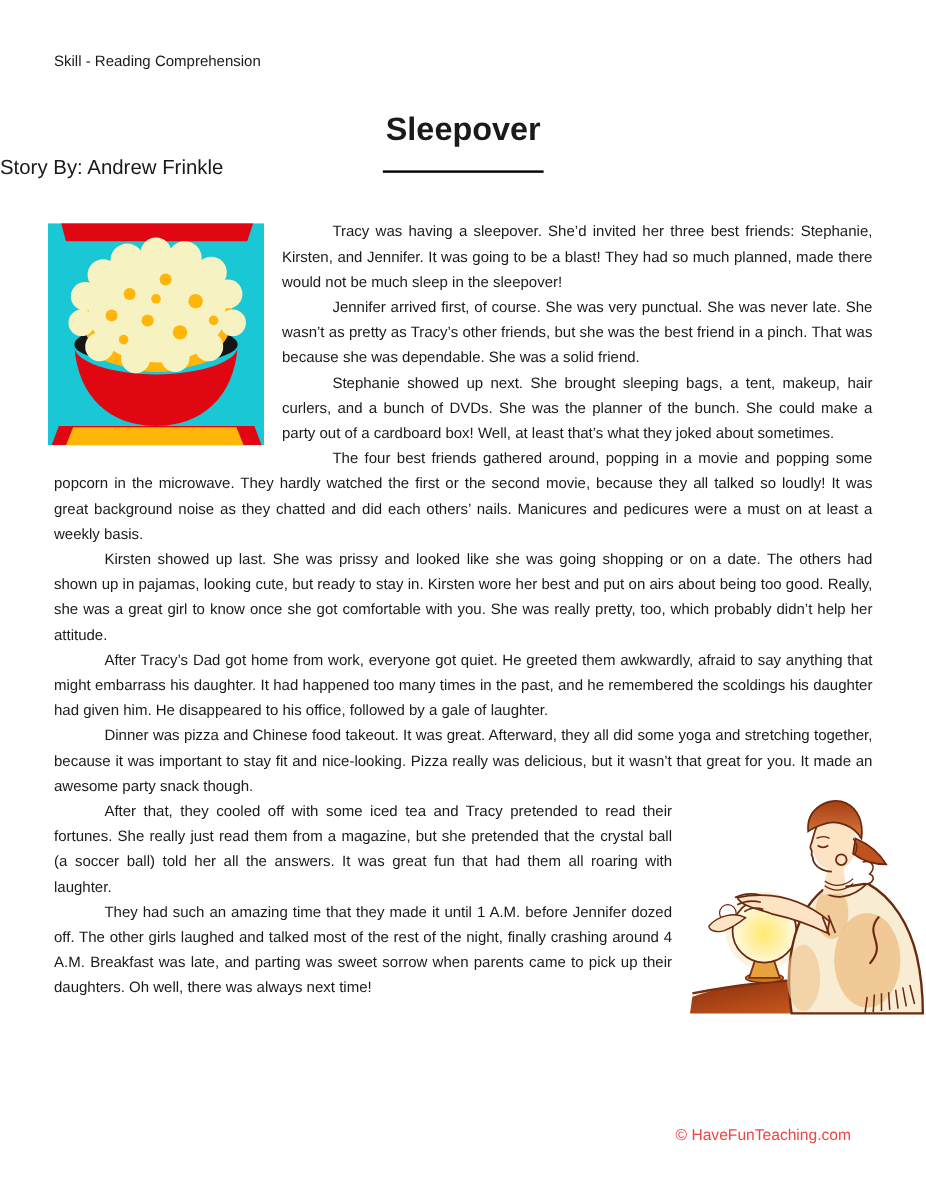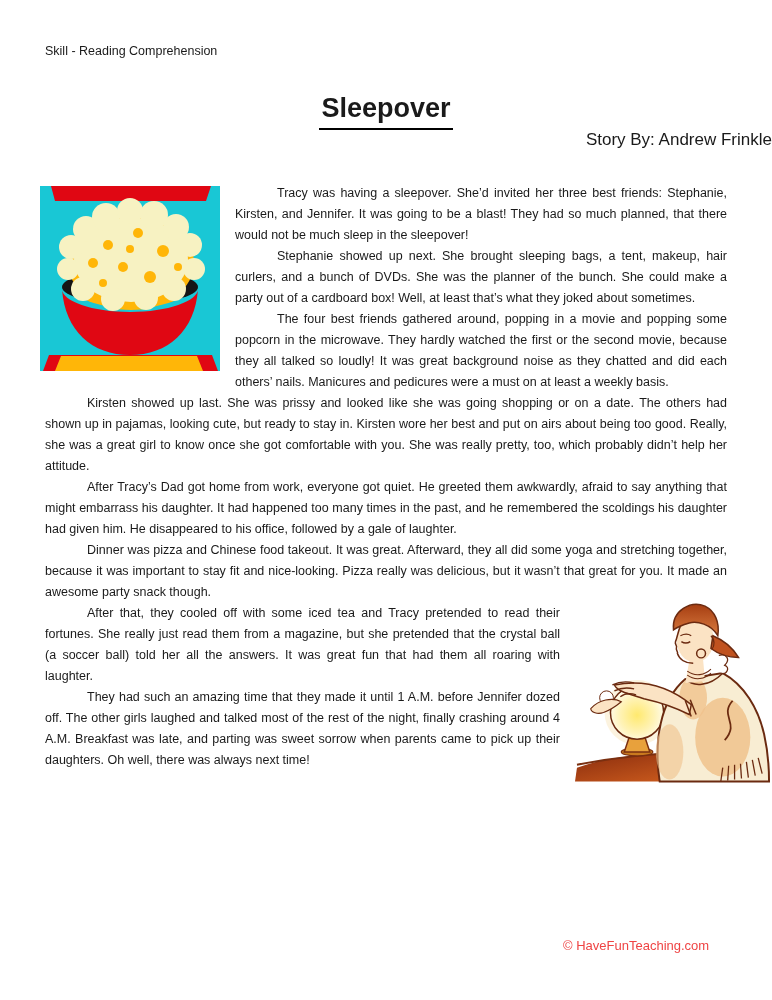"Sleepover" .title { padding: 0 2px 4px 2px -> 0 2px 18px 2px }
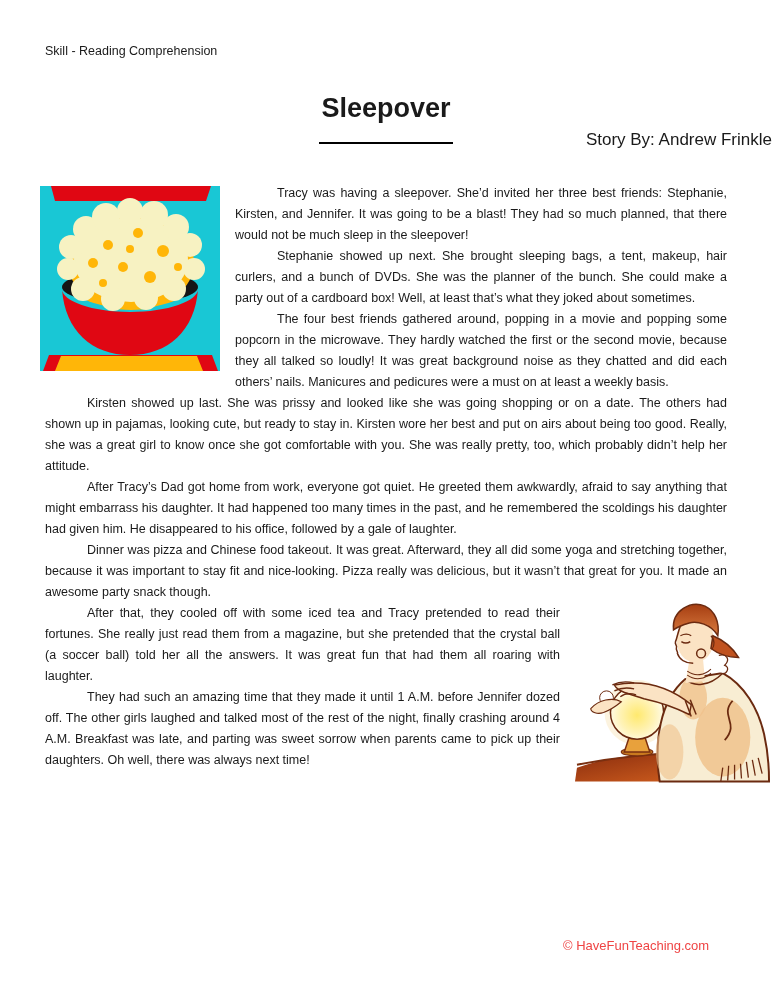"Story By: Andrew Frinkle" .byline { text-align: right -> left }
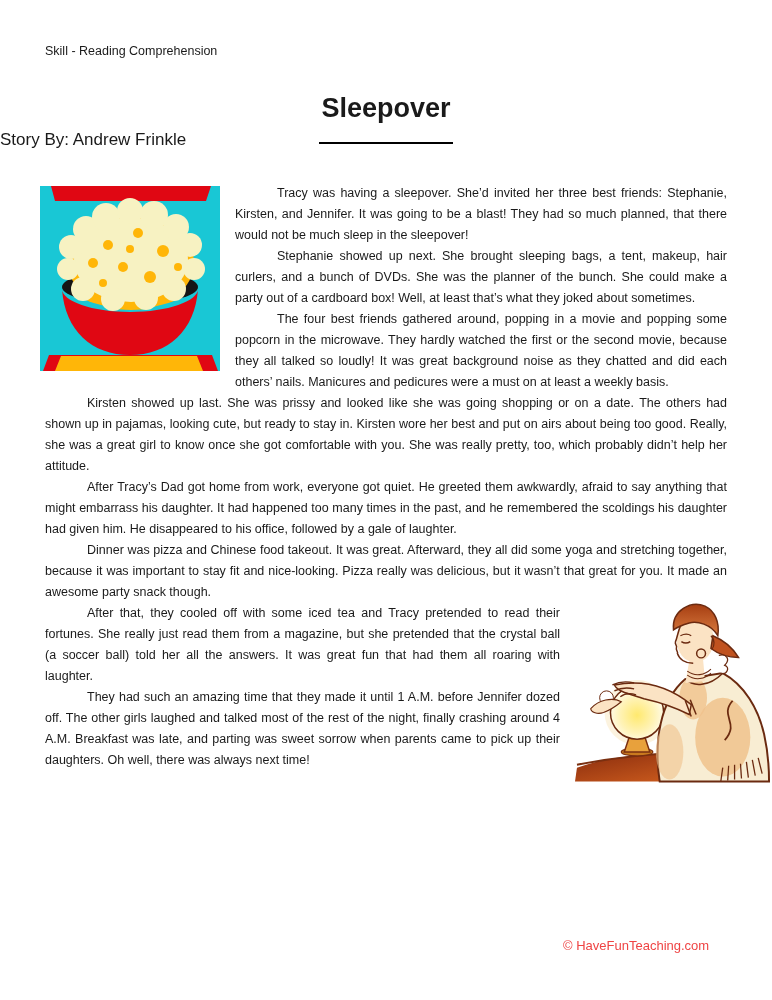"Tracy was having a sleepover." p { text: that -> made }
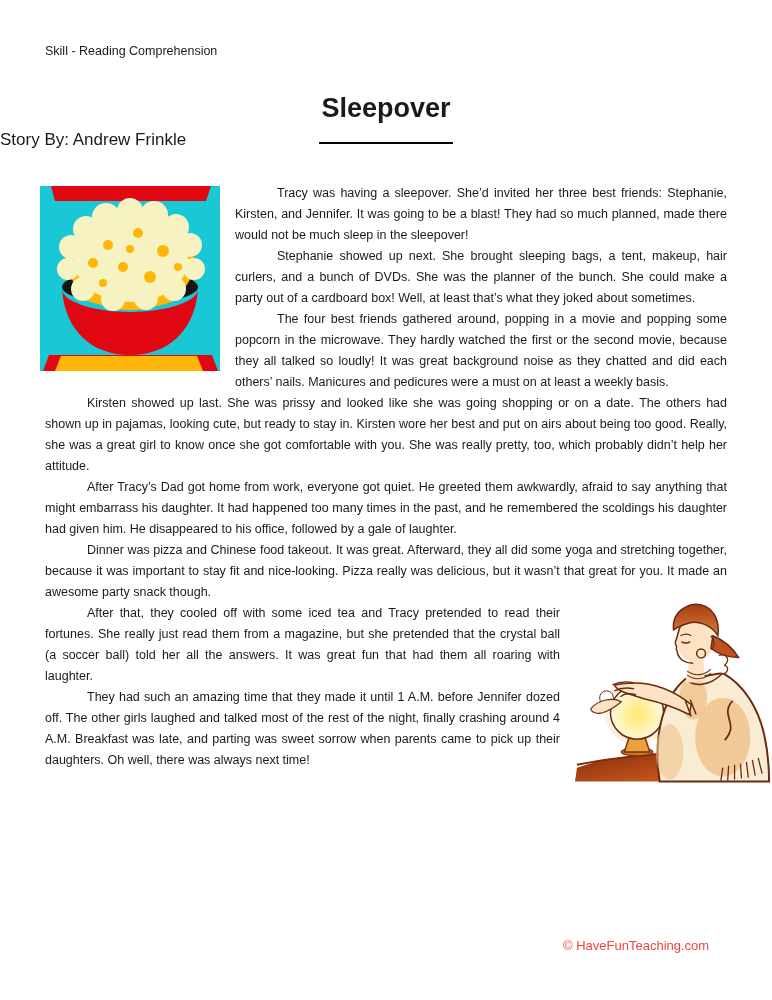"Jennifer arrived first, of course." p { html: none -> <p>Jennifer arrived first, of course. She was very punctual. She was never late. She wasn’t as pretty as Tracy’s other friends, but she was the best friend in a pinch. That was because she was dependable. She was a solid friend.</p> }
